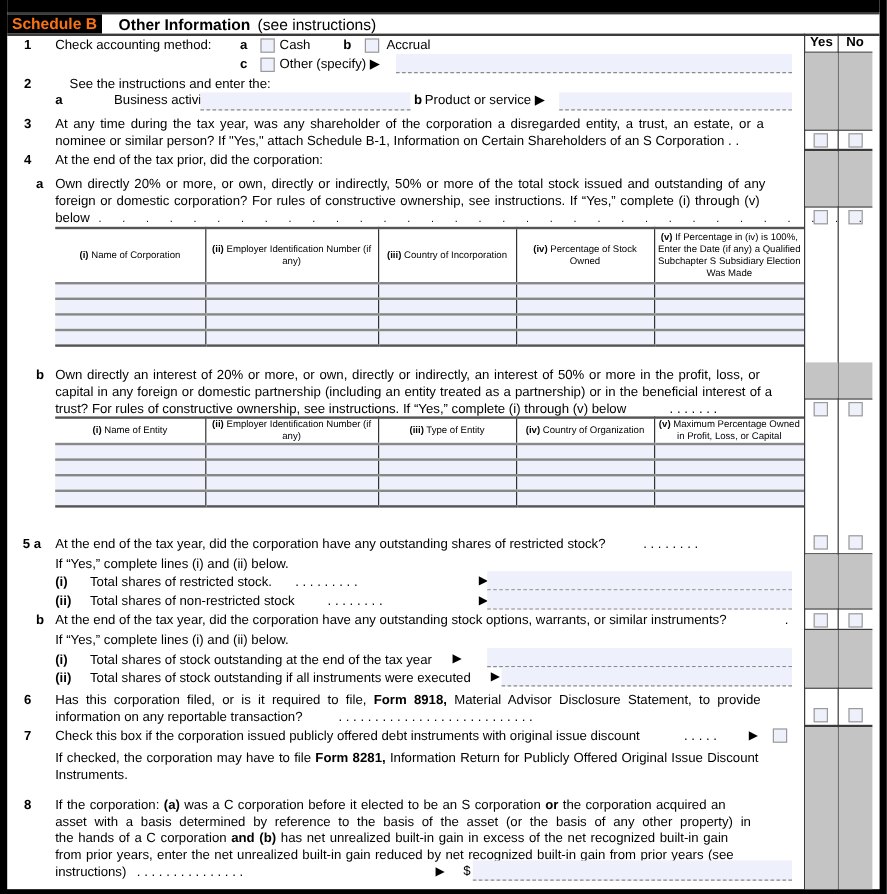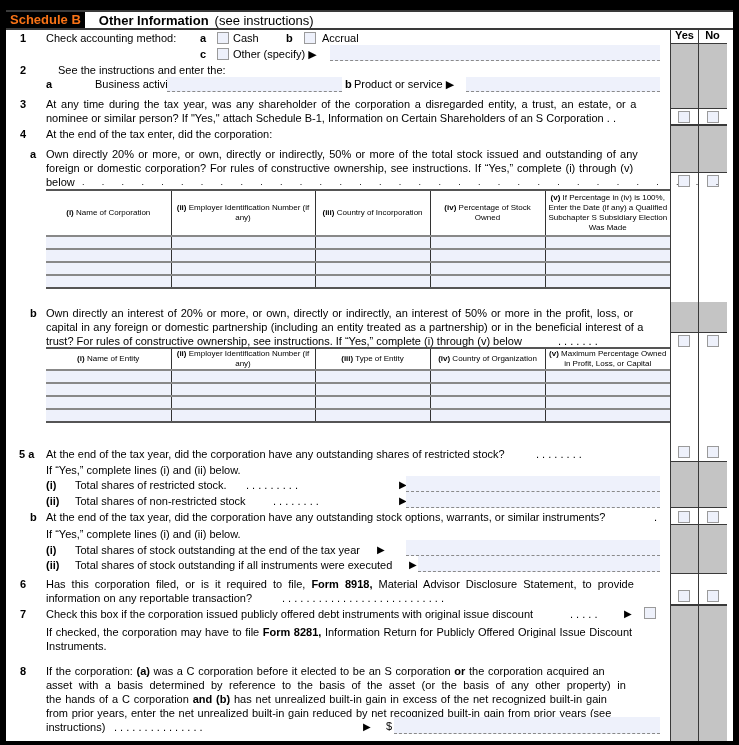"At the end of the tax enter," span.t { text: enter -> prior }
